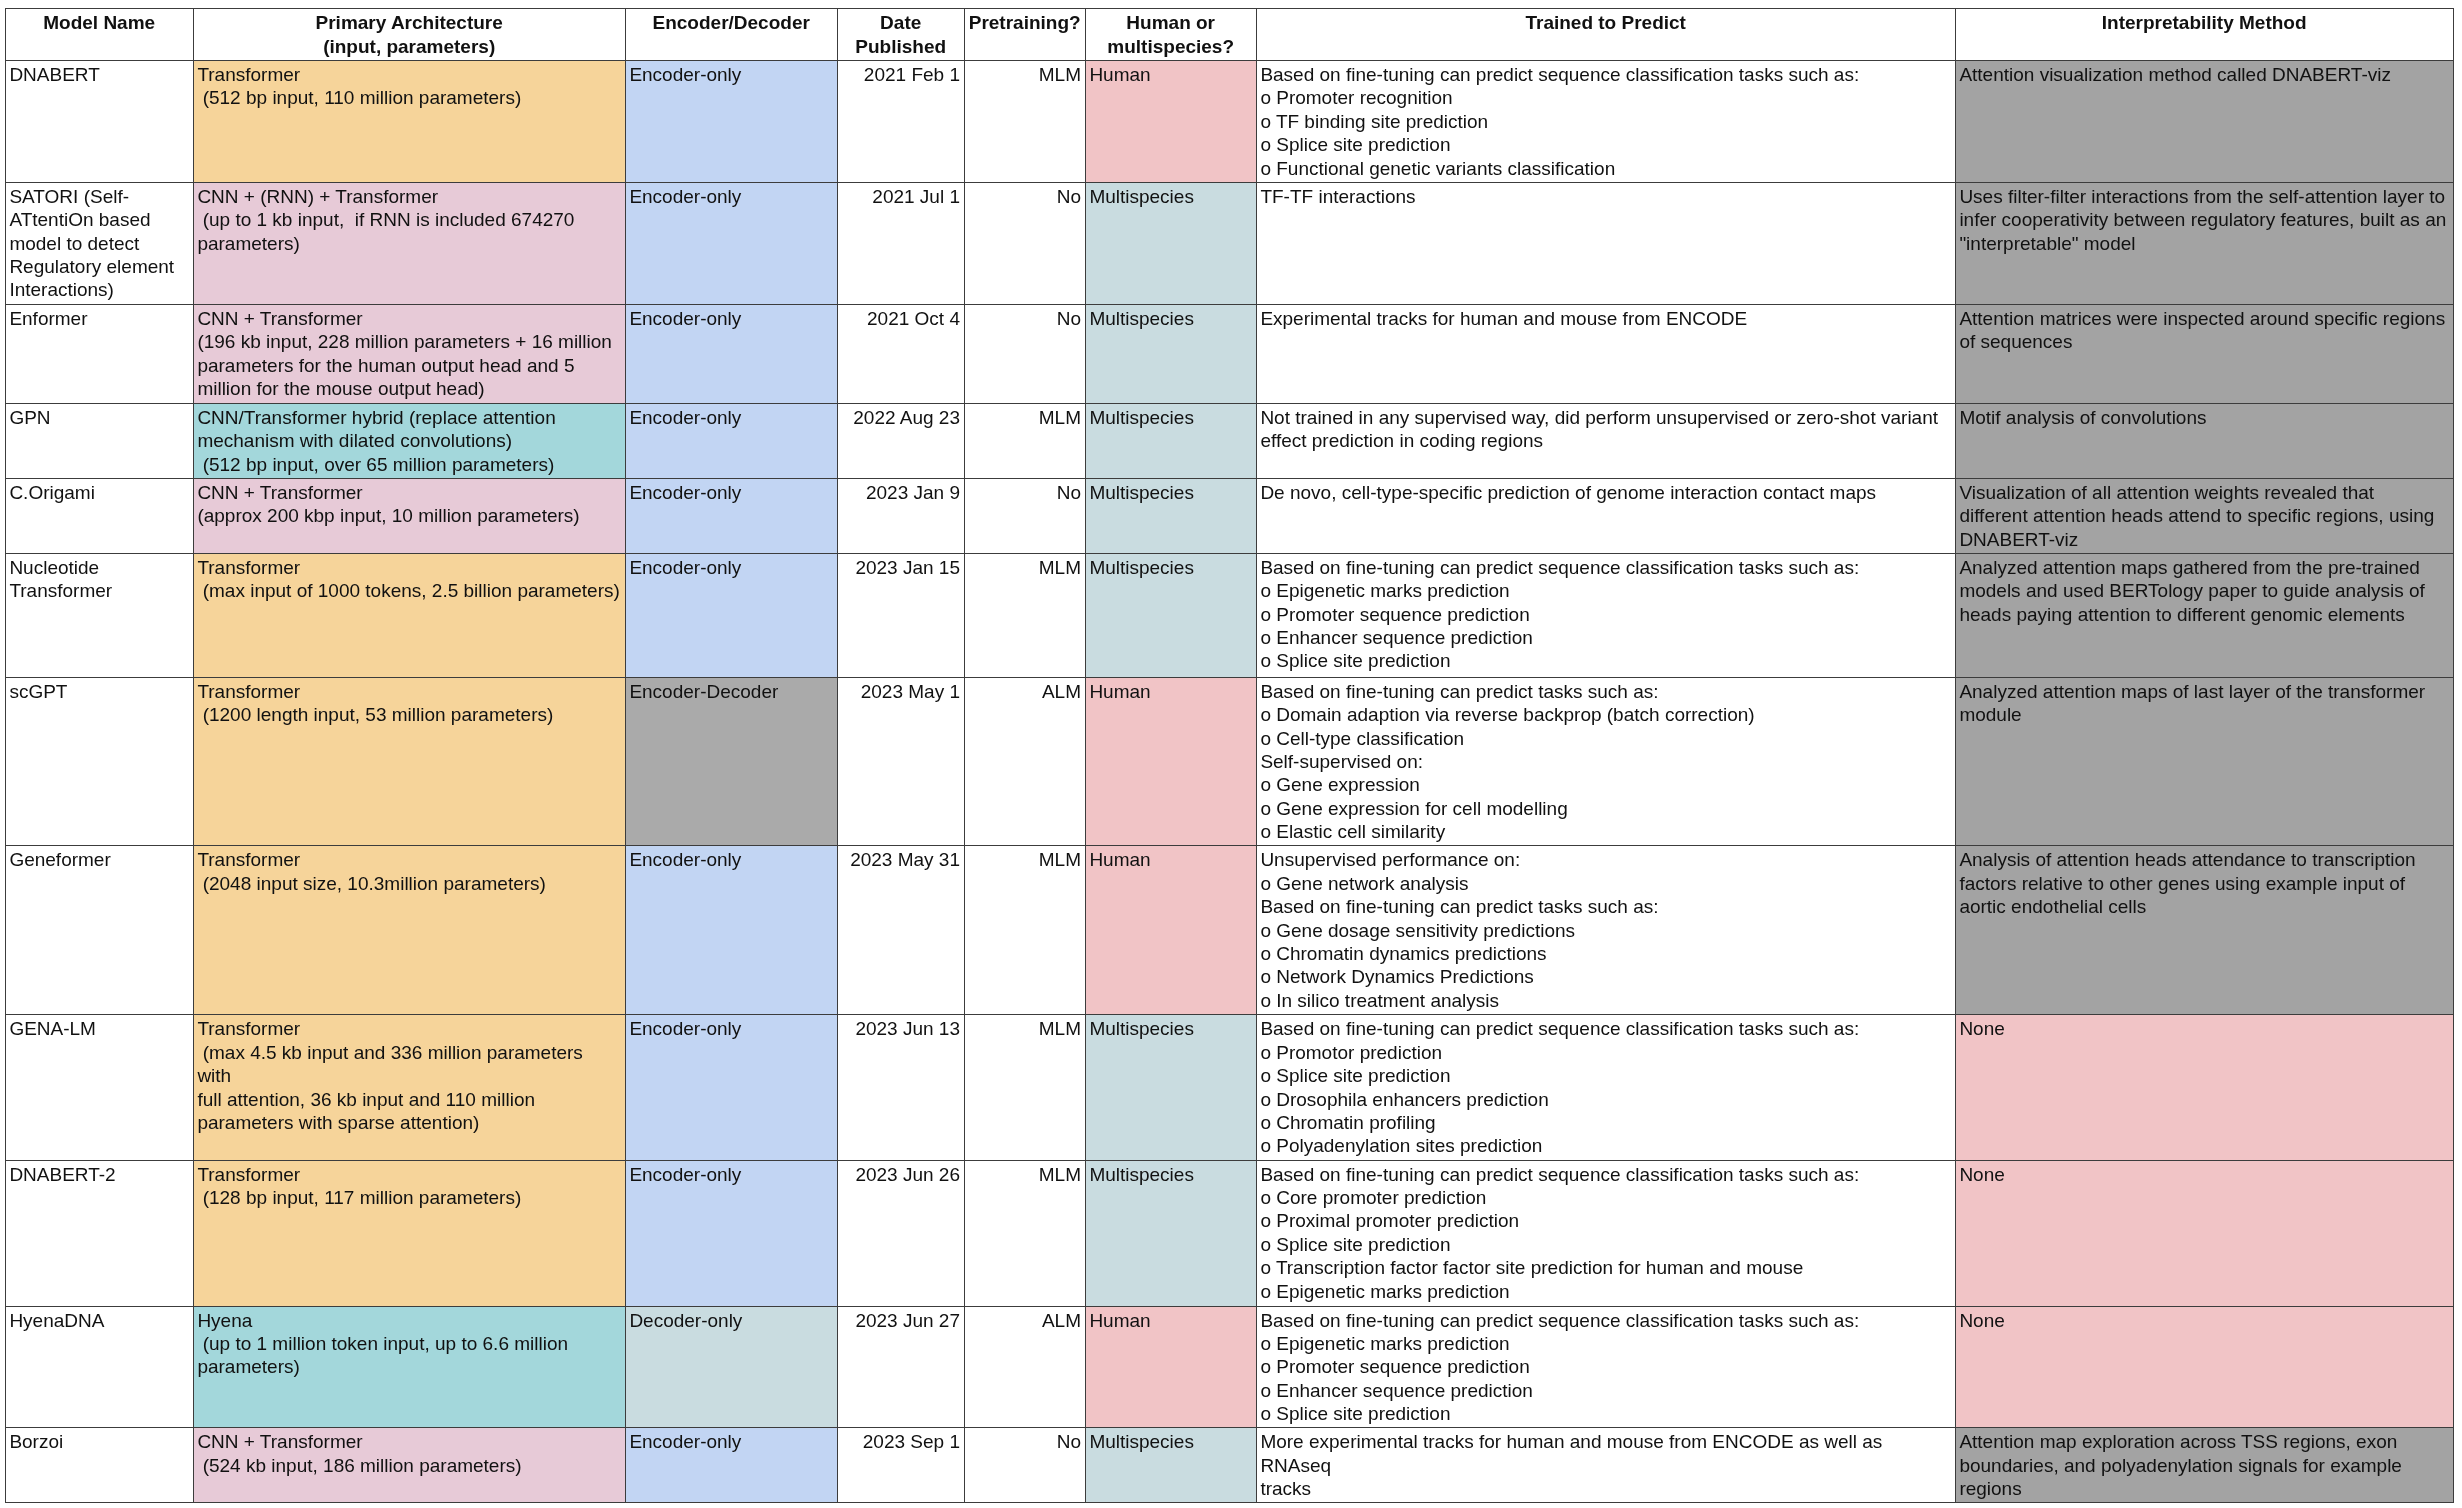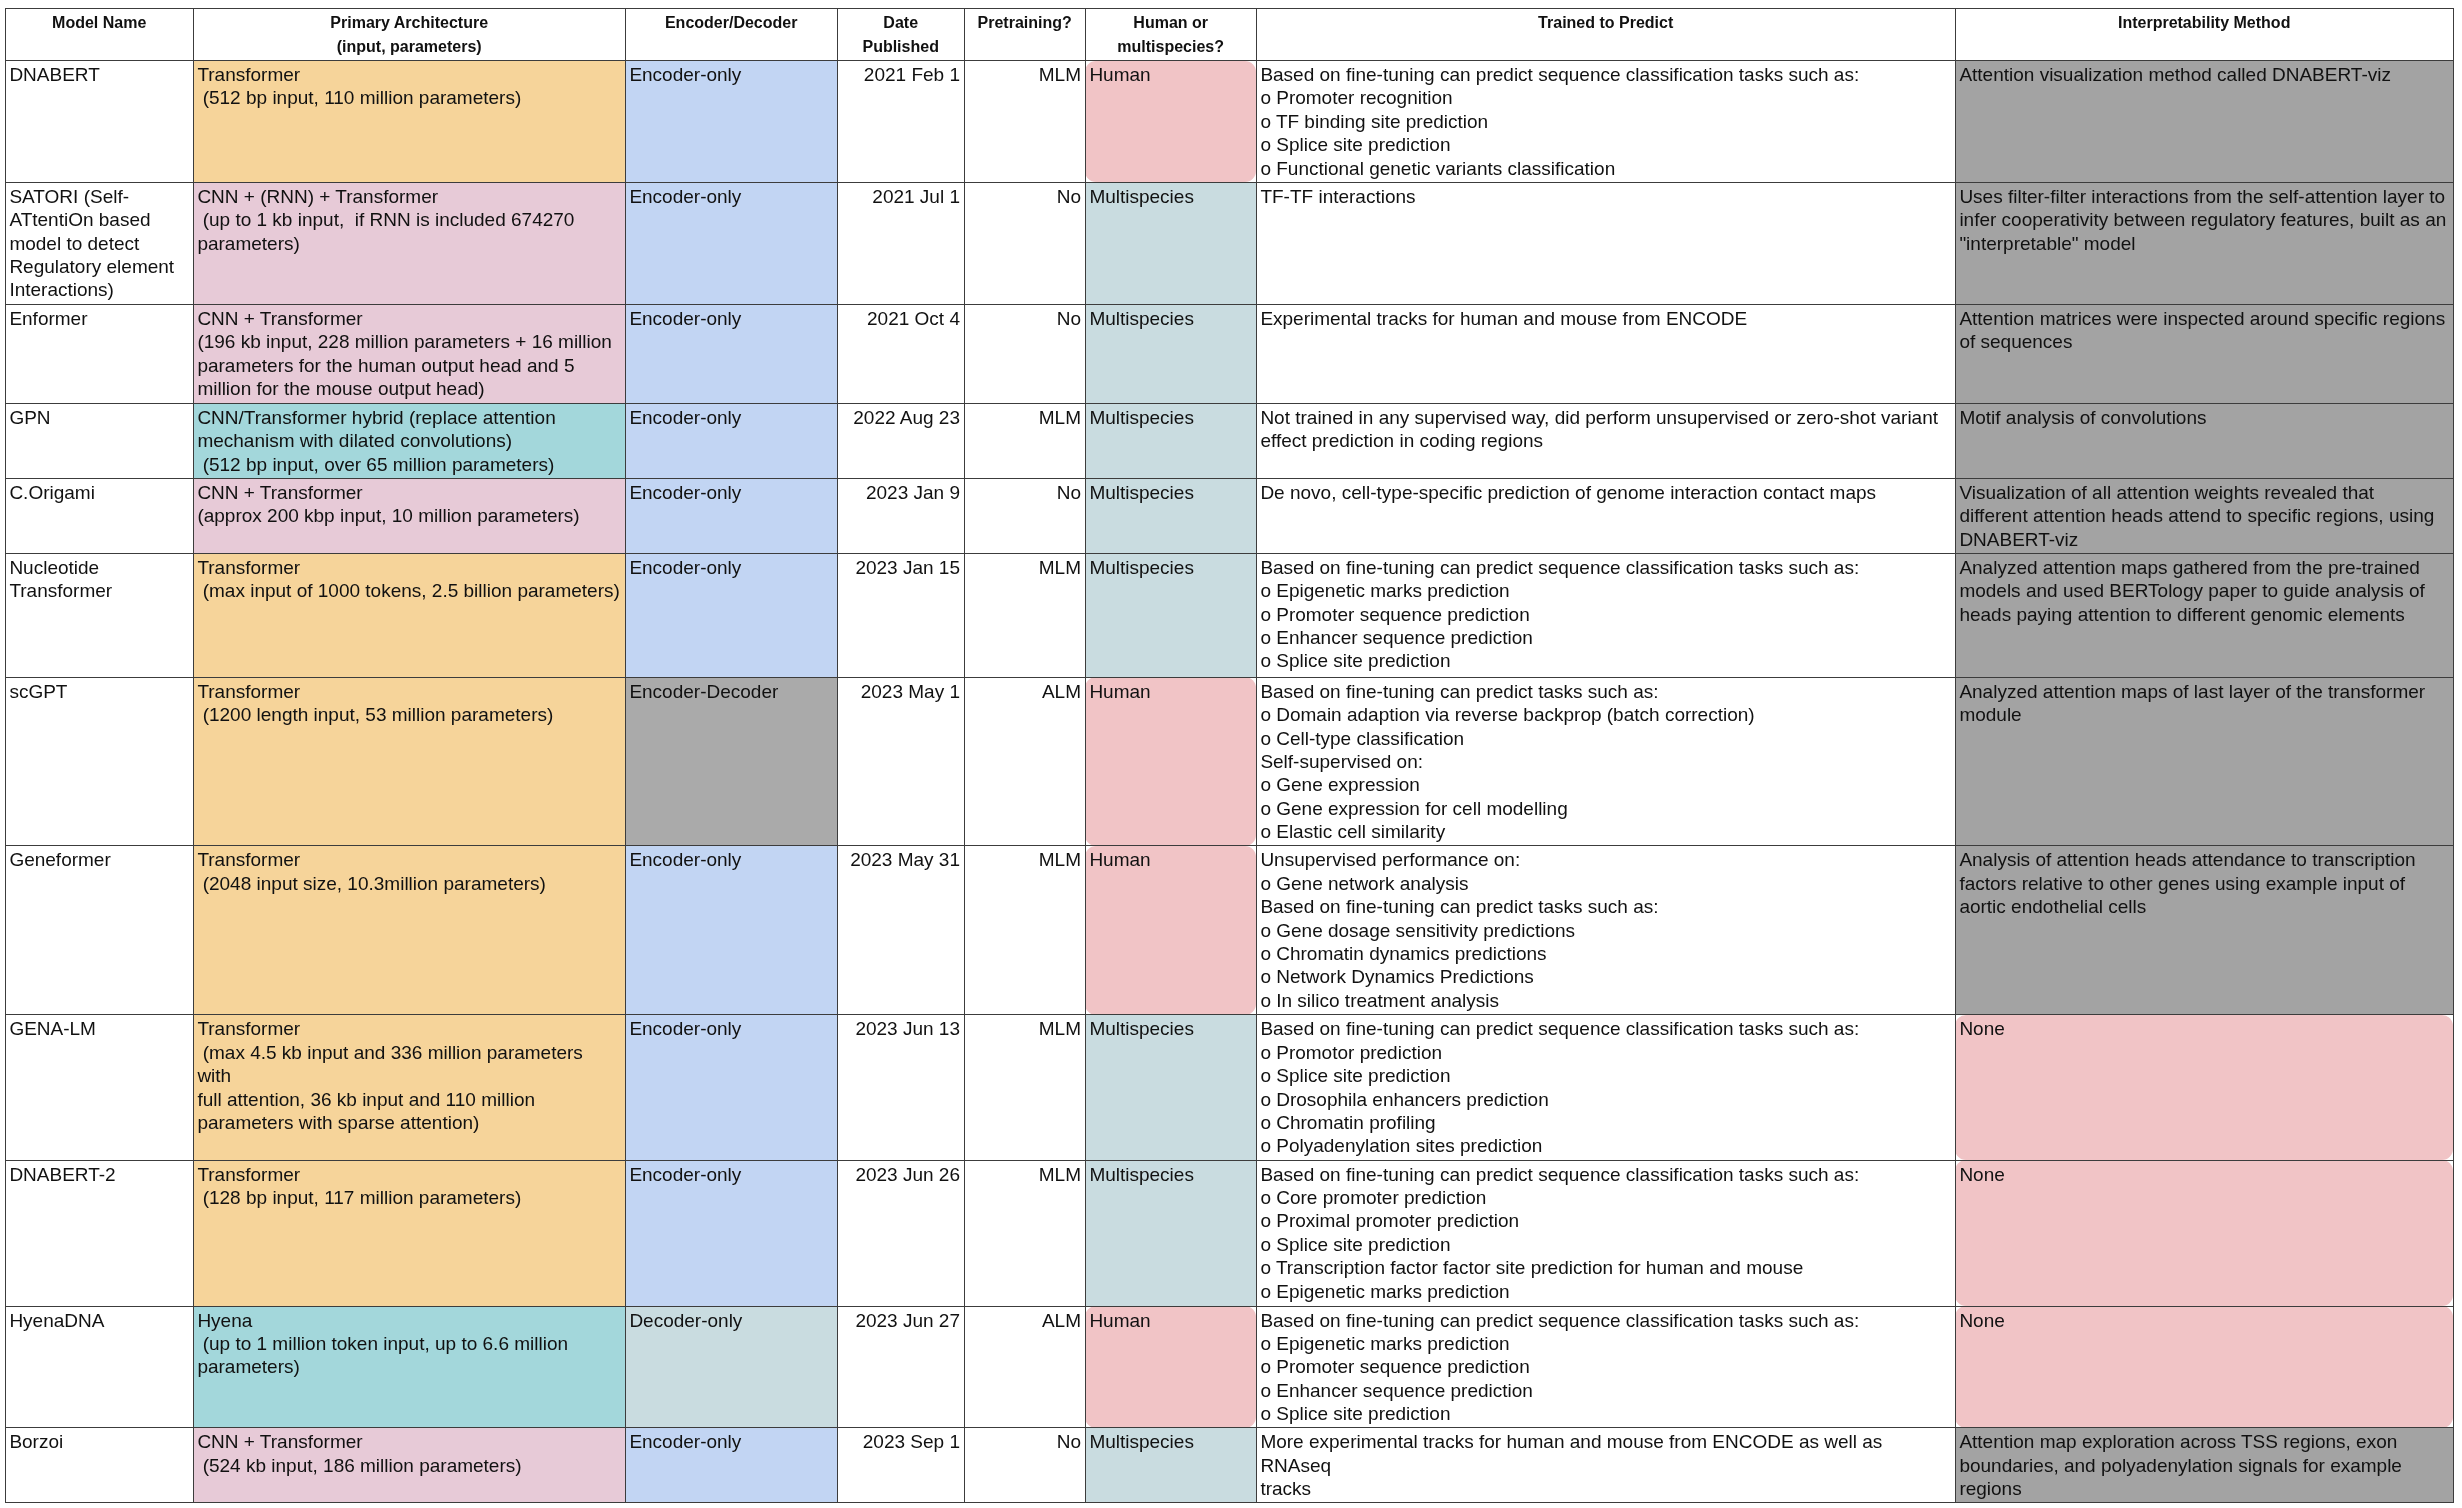"Model Name" th { font-size: 16px -> 19px }
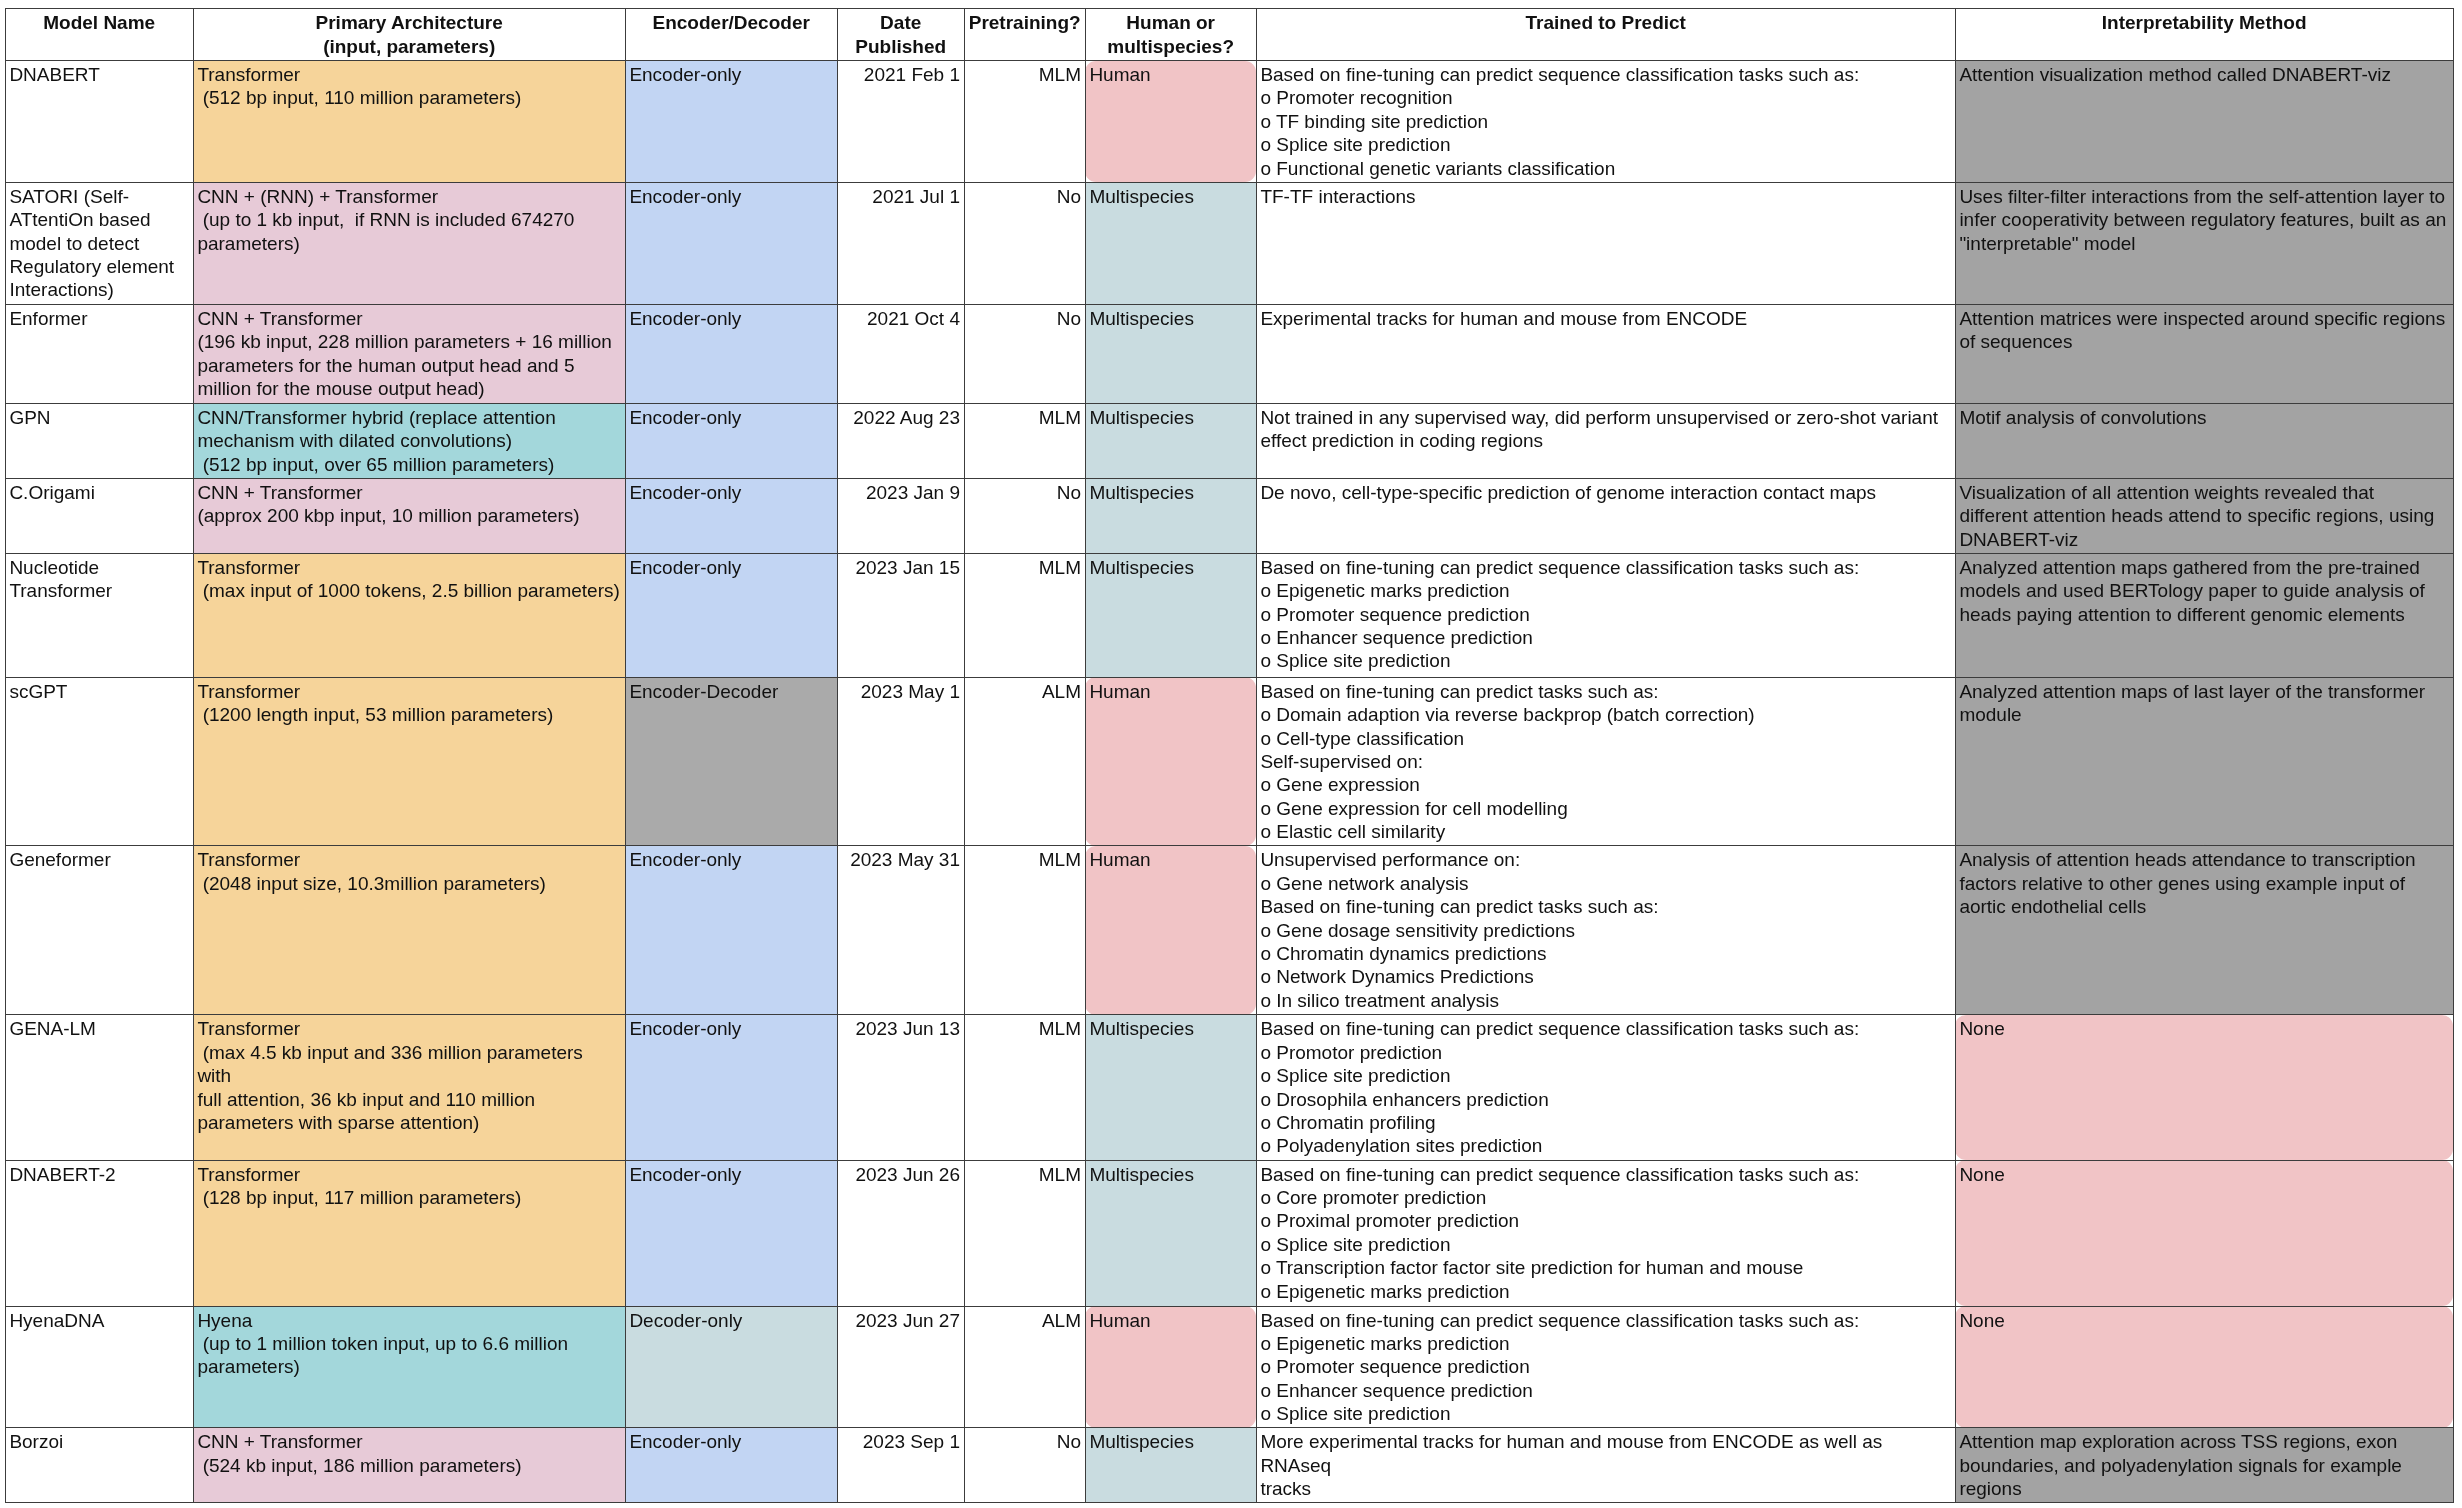"Human" .c-red { border-radius: 11px -> none }
